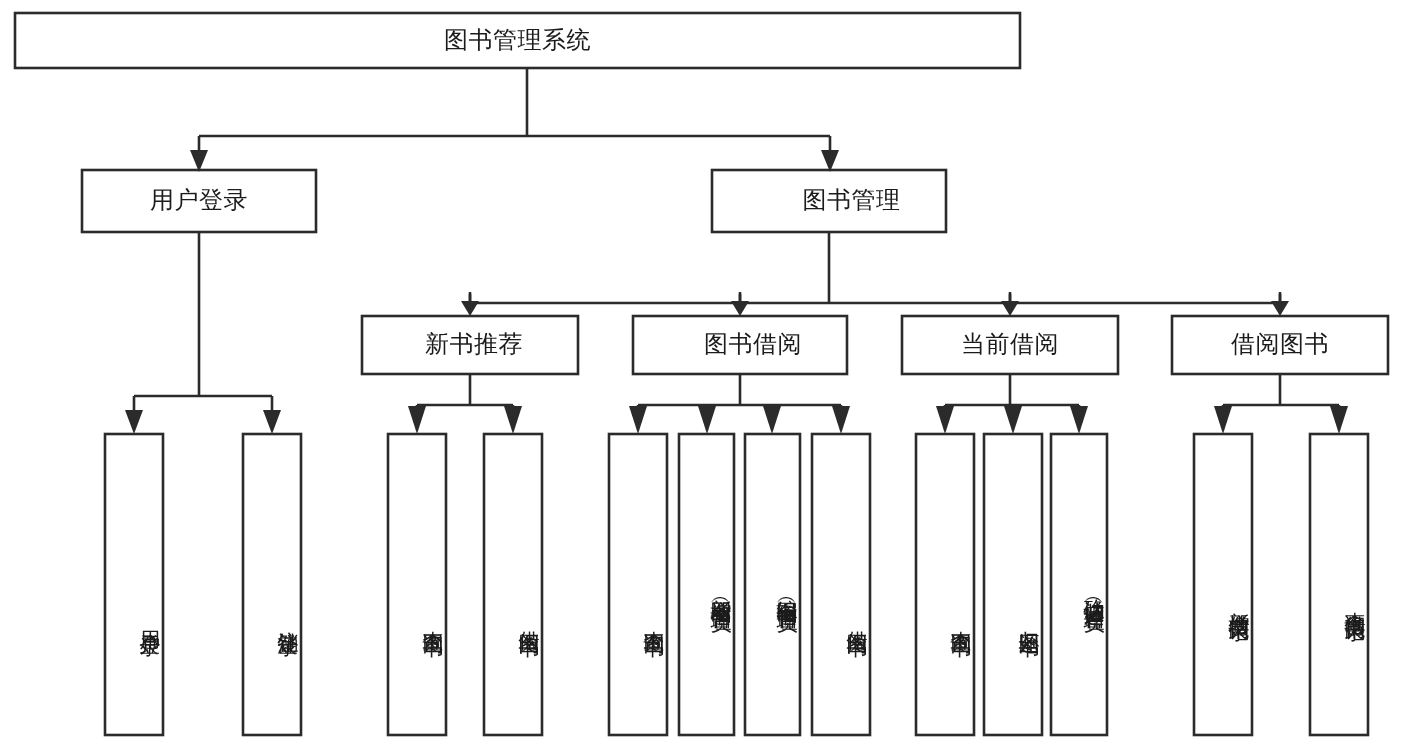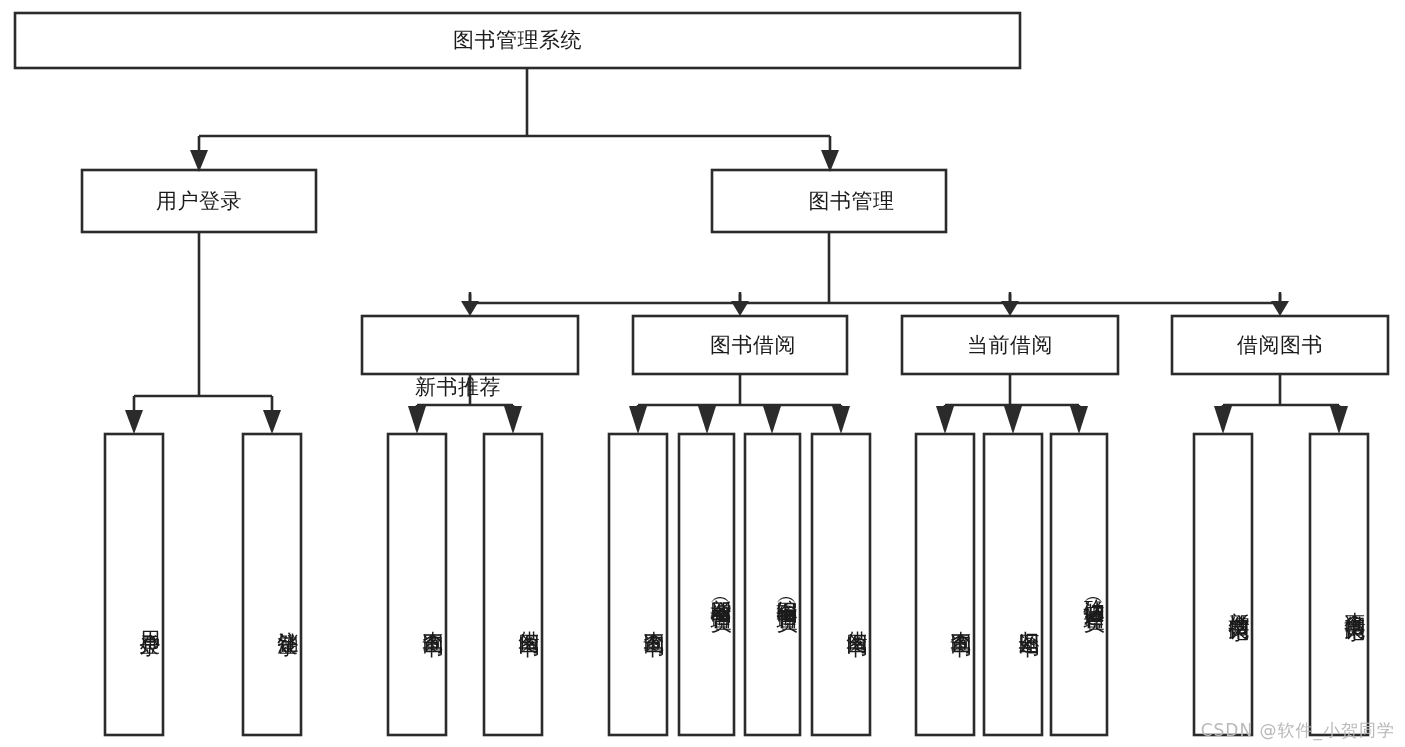"图书管理系统" .node-label.horizontal { font-size: 21px -> 24px }
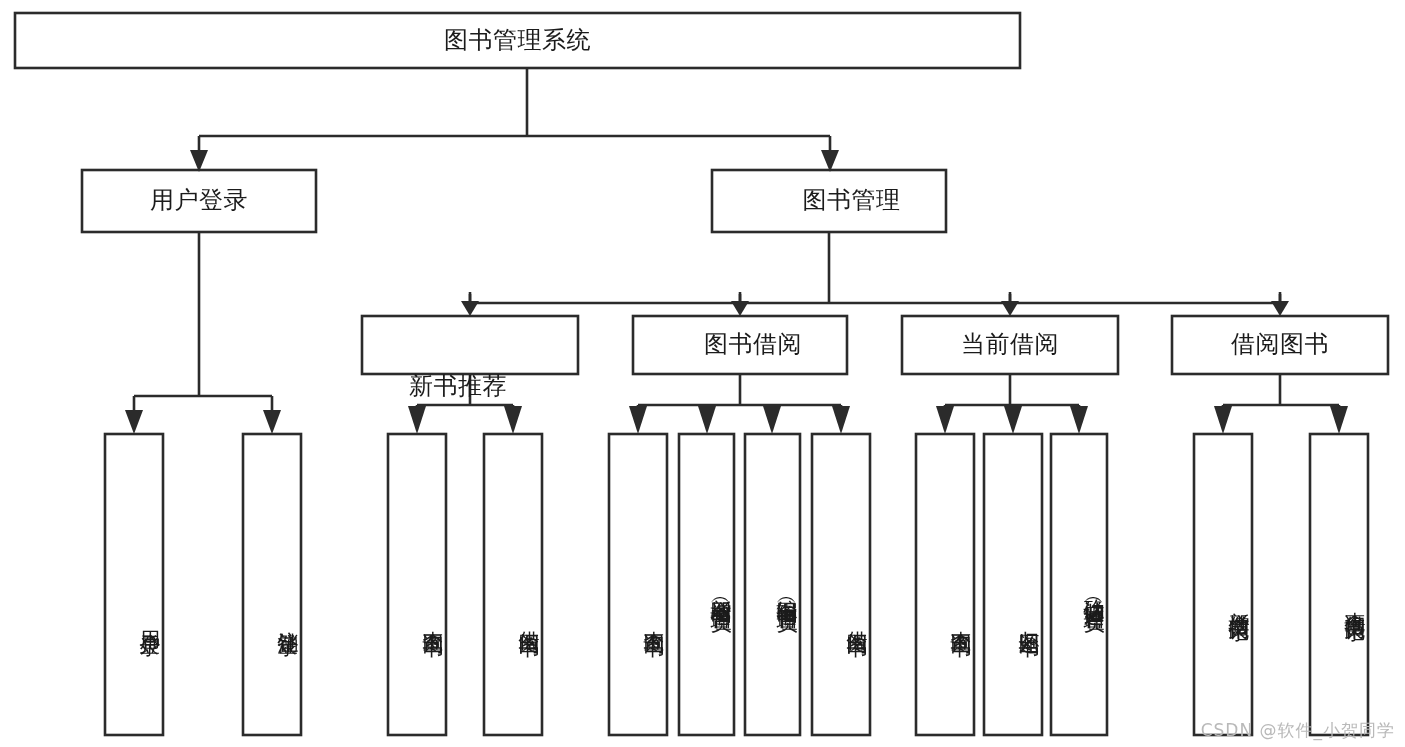"新书推荐" div.node-label { left: 346px -> 362px; margin-top: 42px -> none }
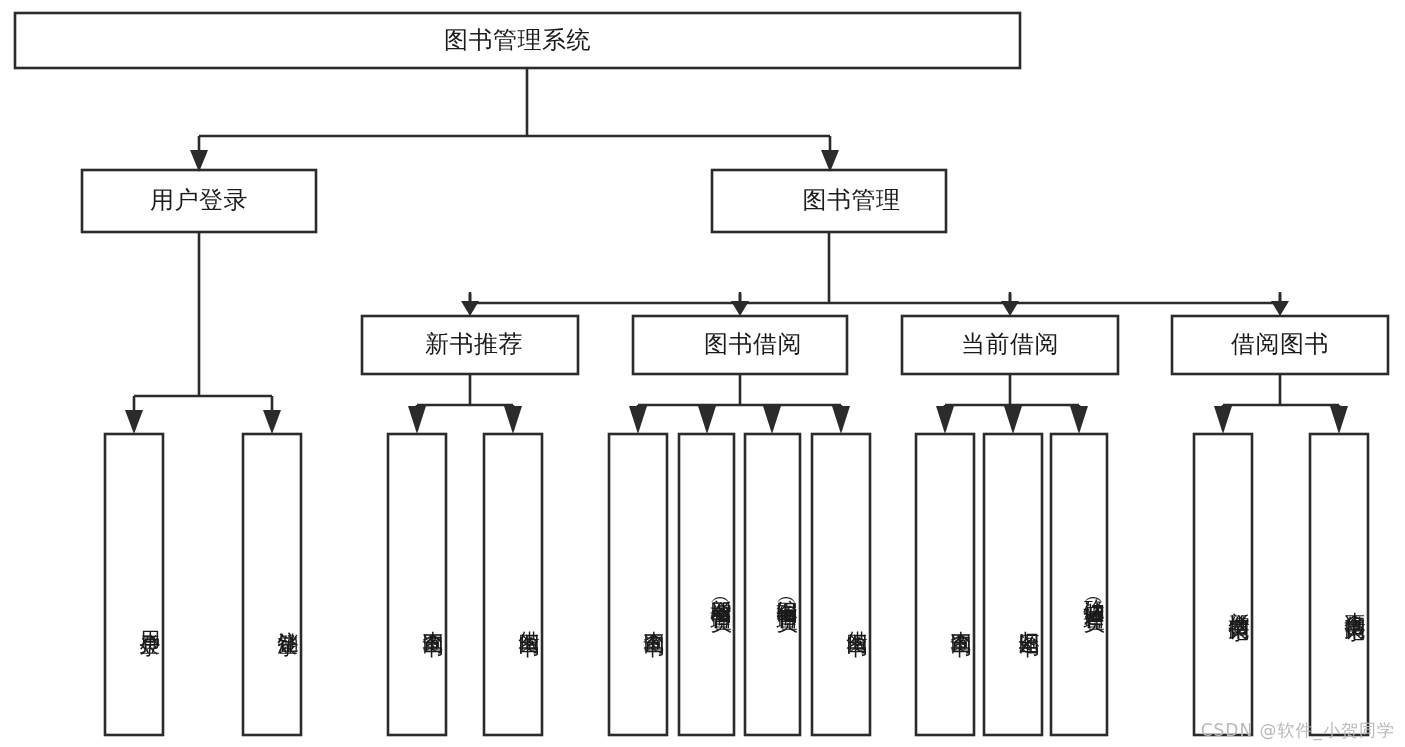"CSDN @软件_小贺同学" div.watermark { html: <div>CSDN @软件_小贺同学</div> -> none }
